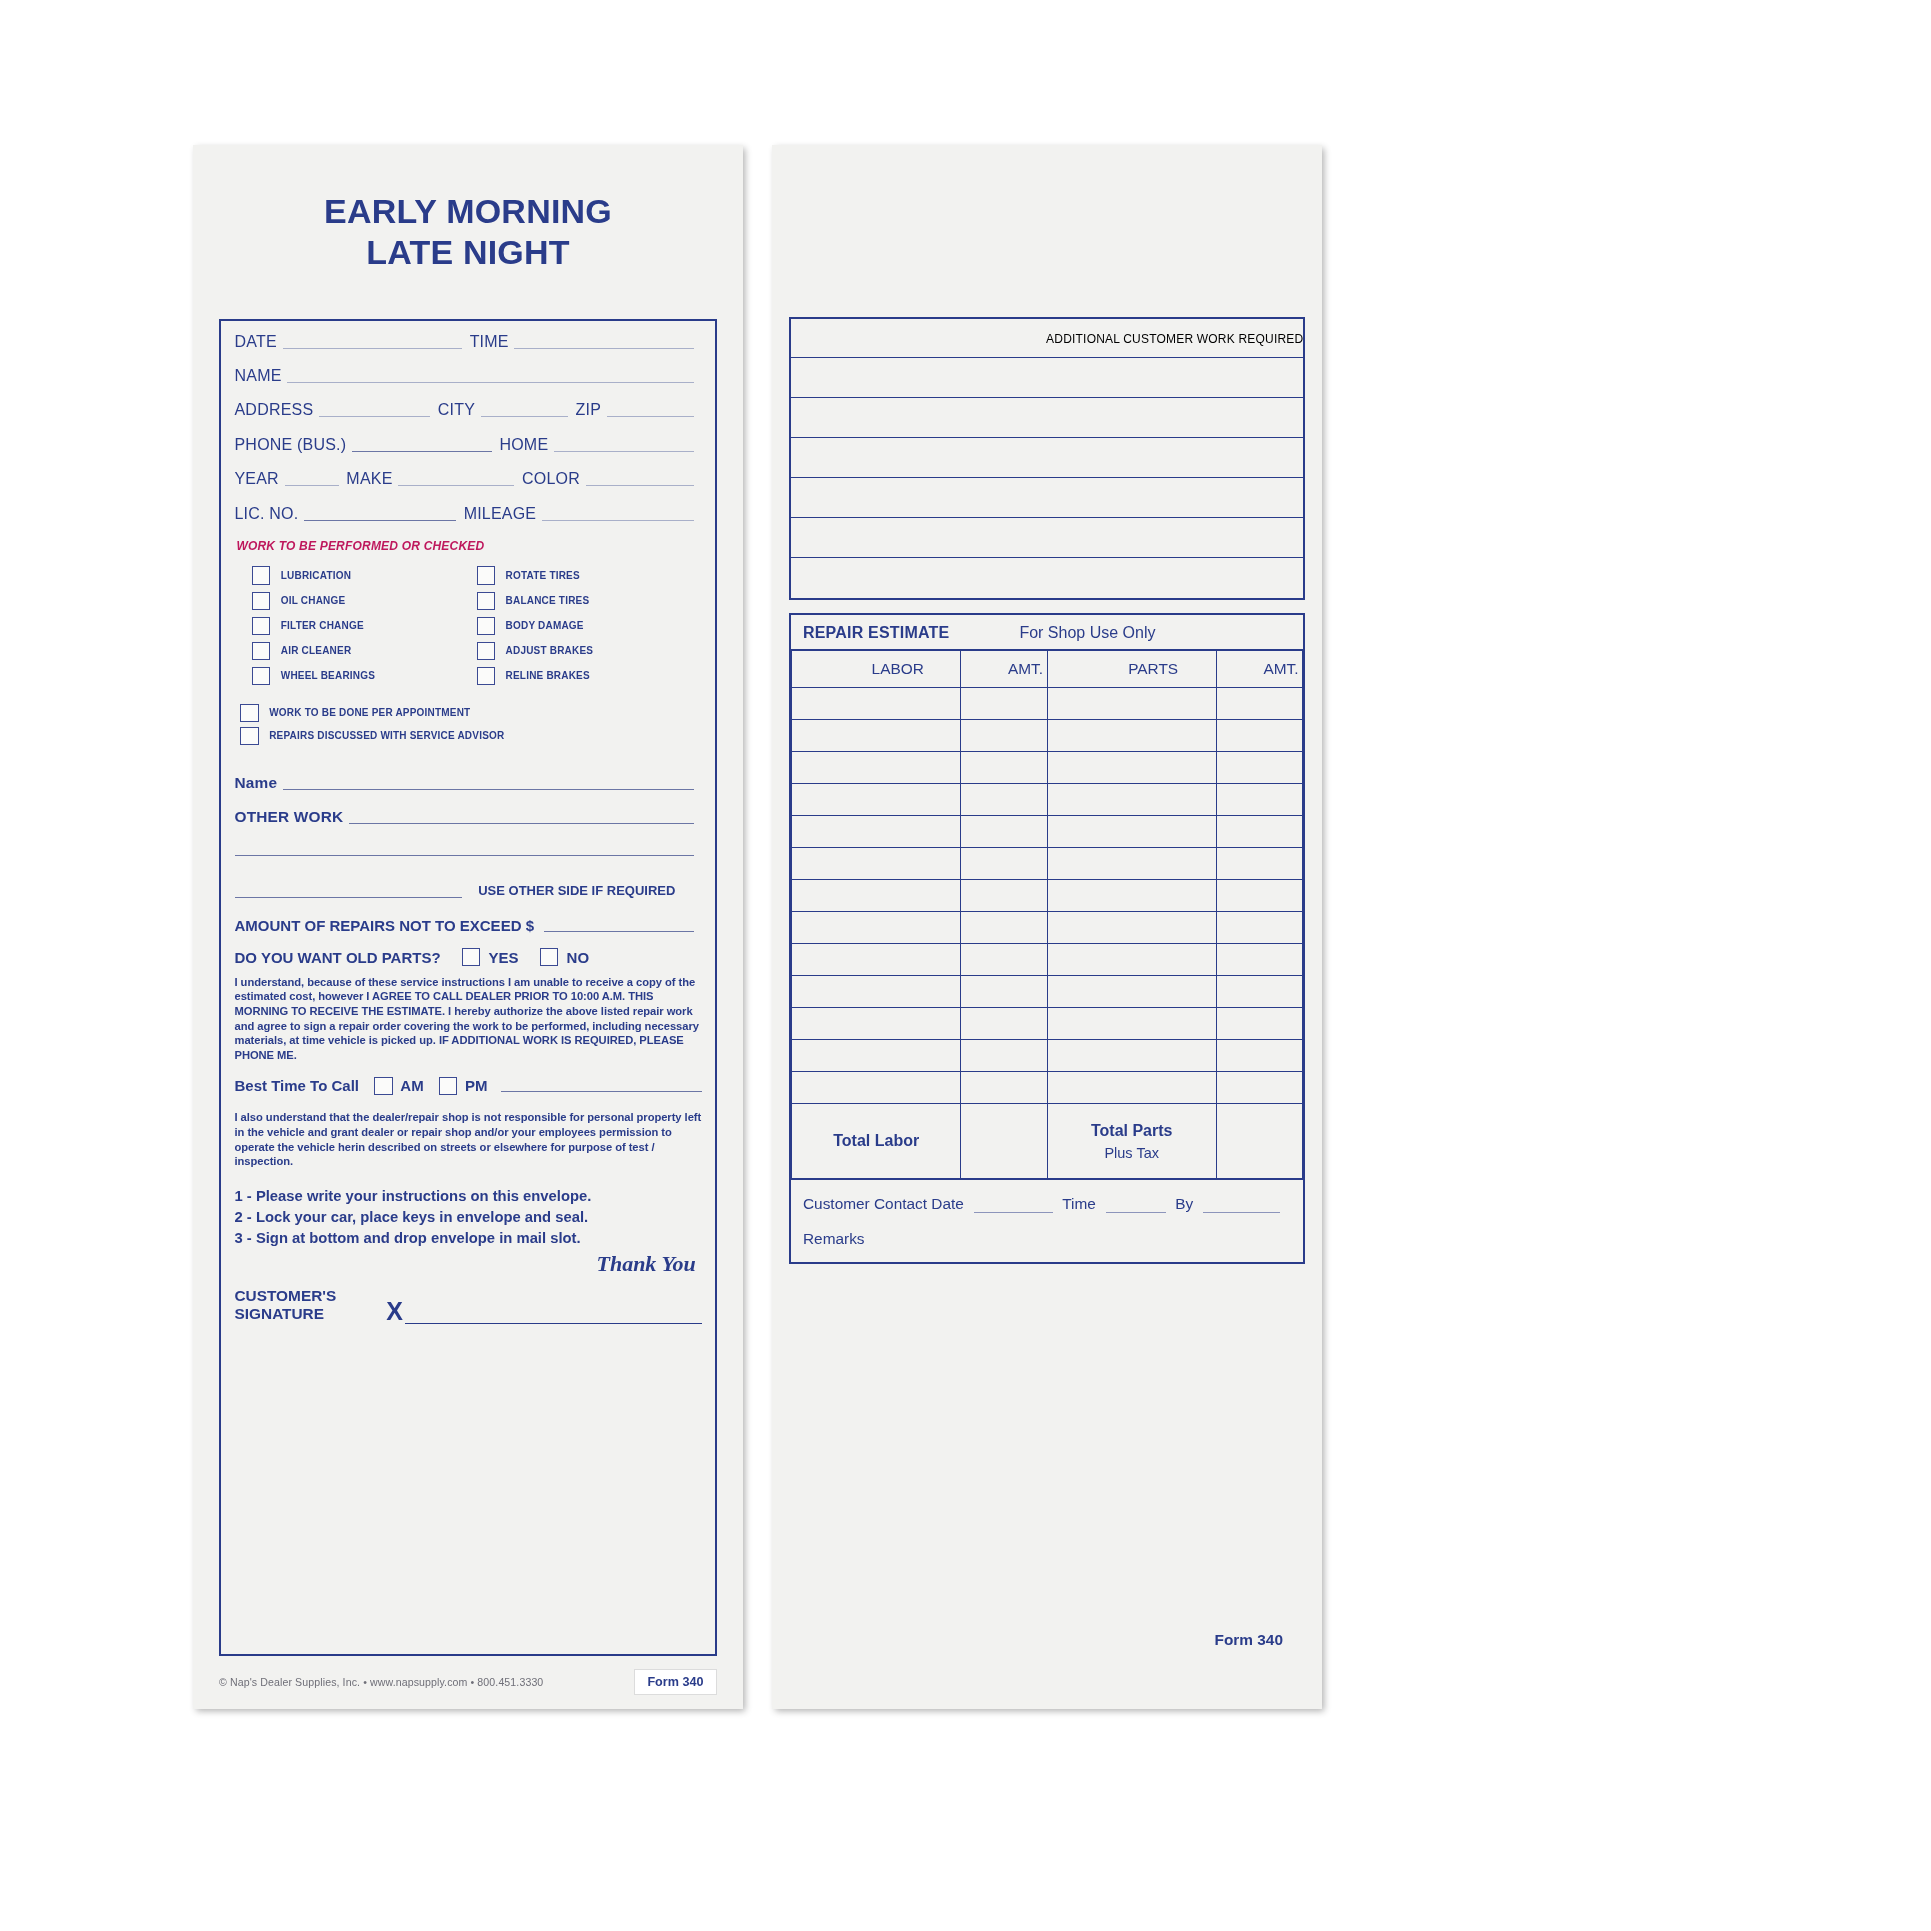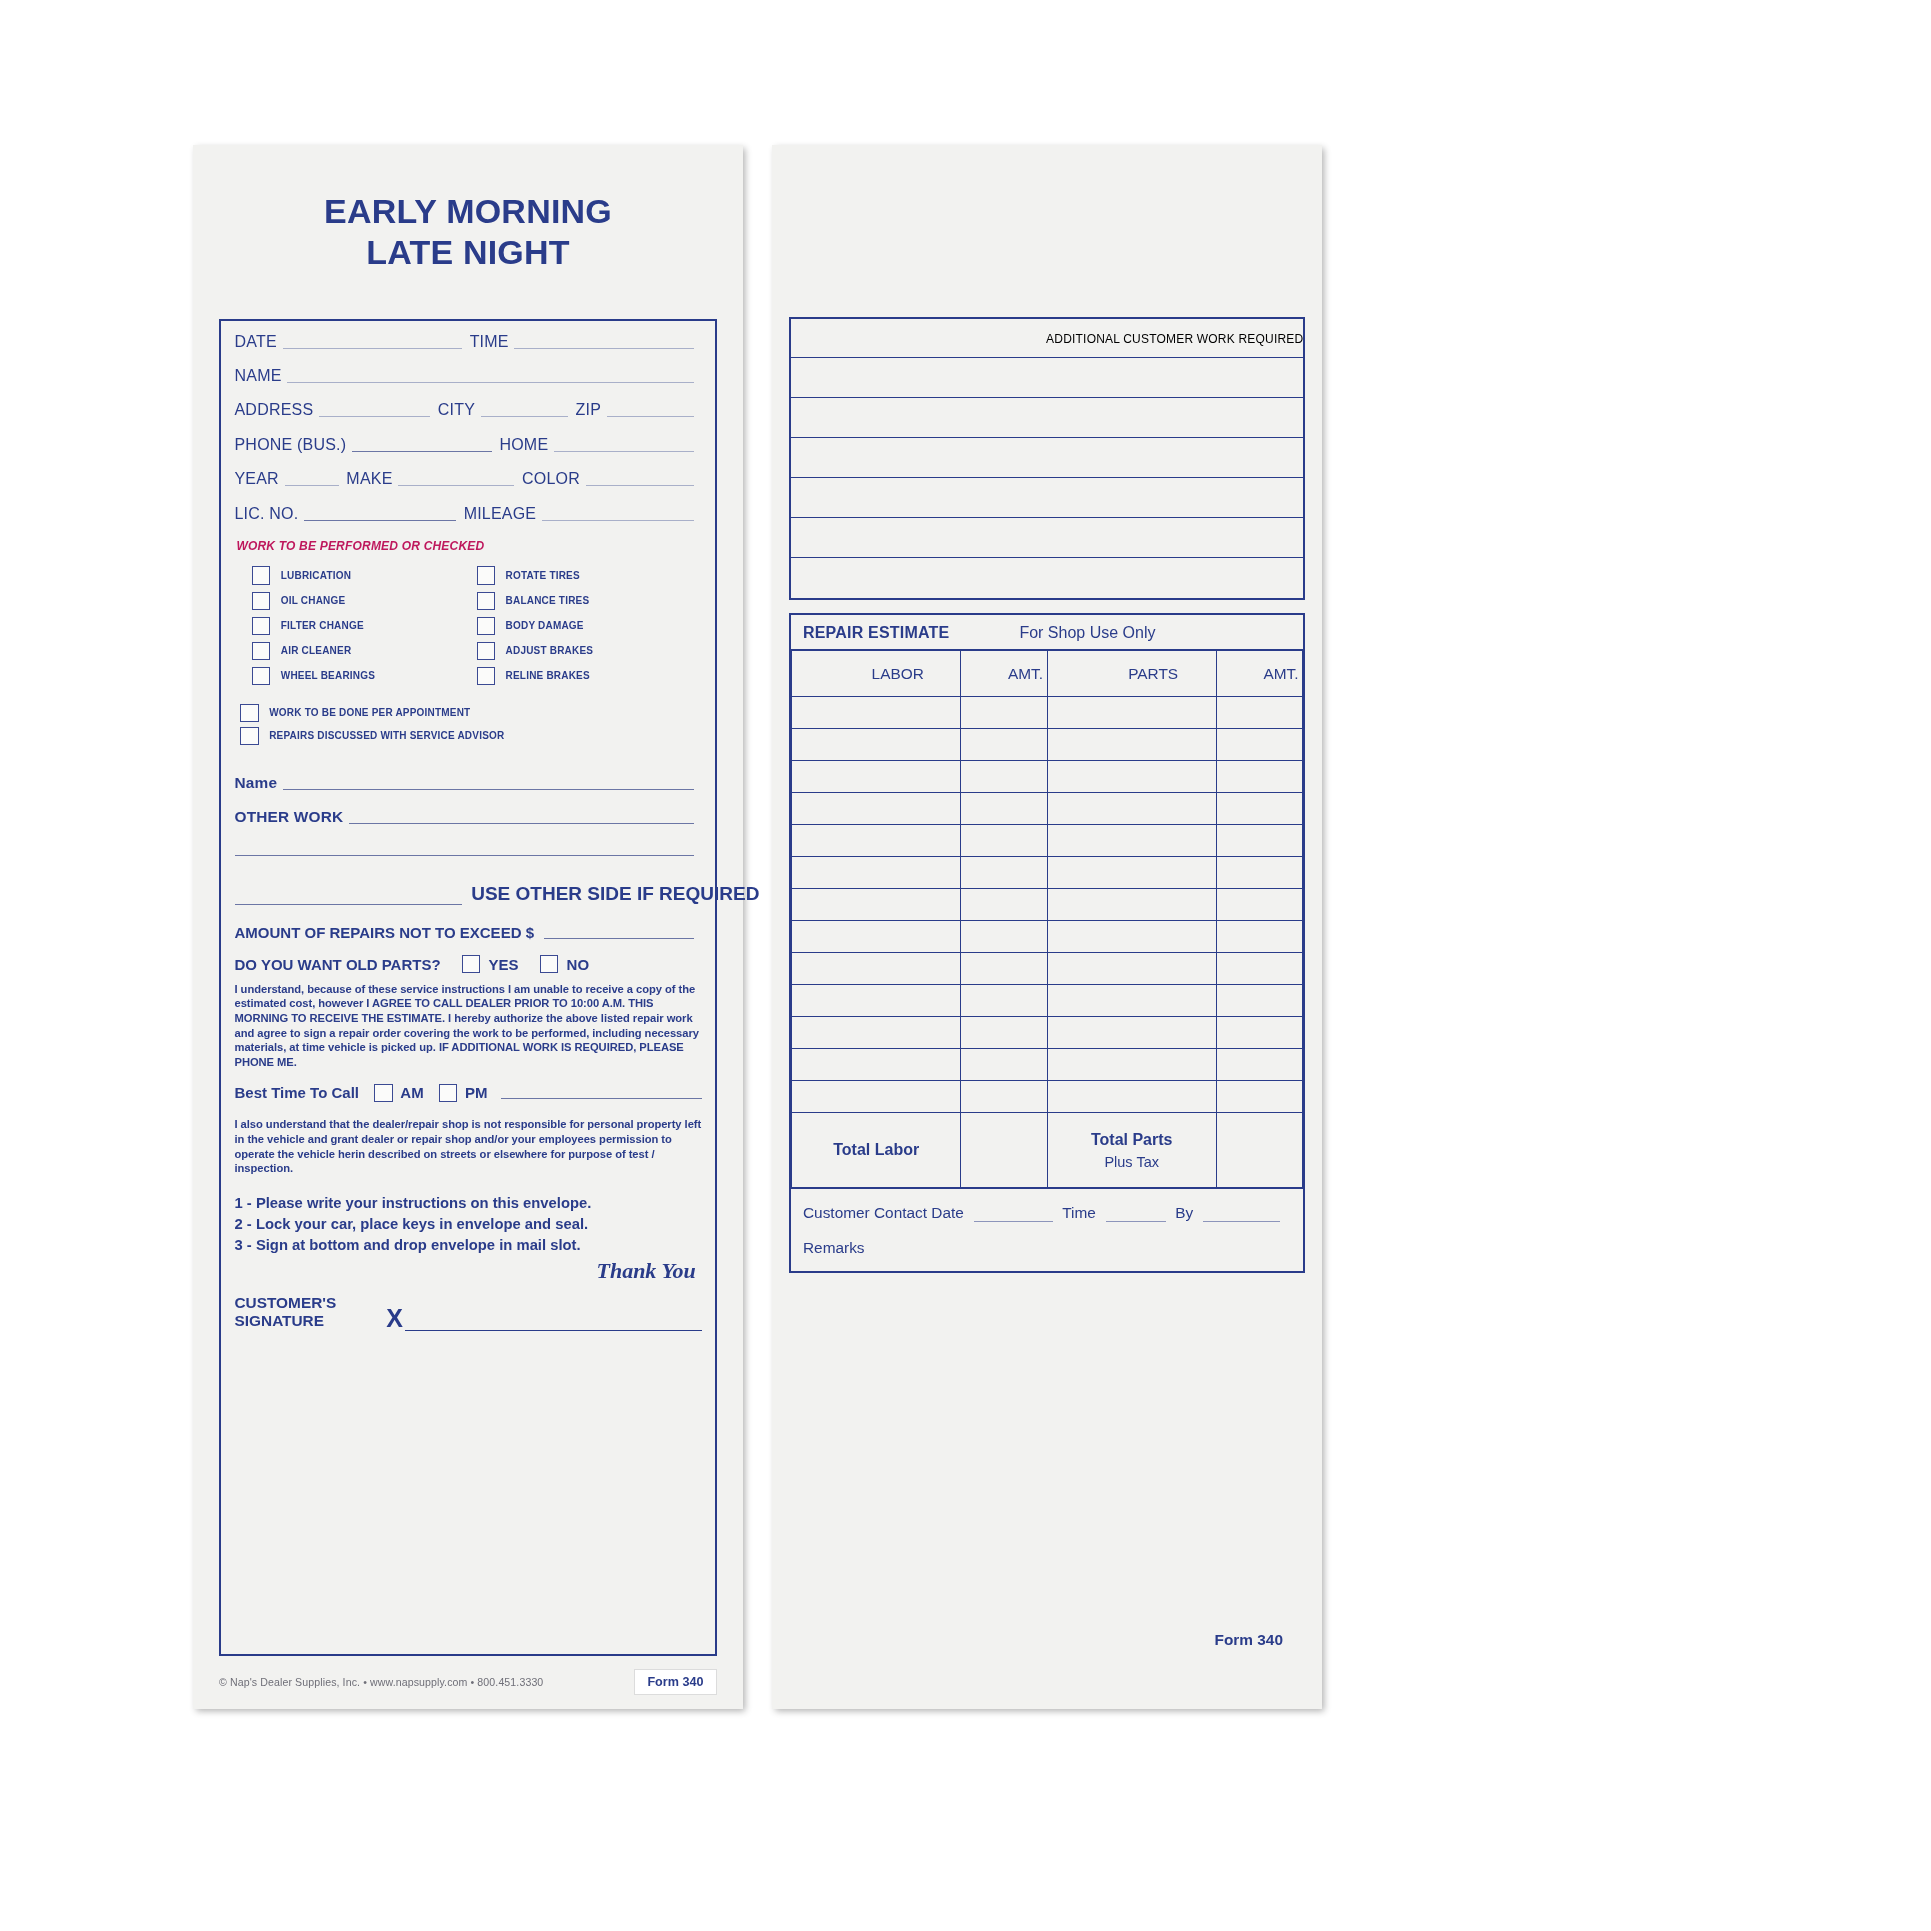"LABOR" table.est th { height: 46px -> 37px }
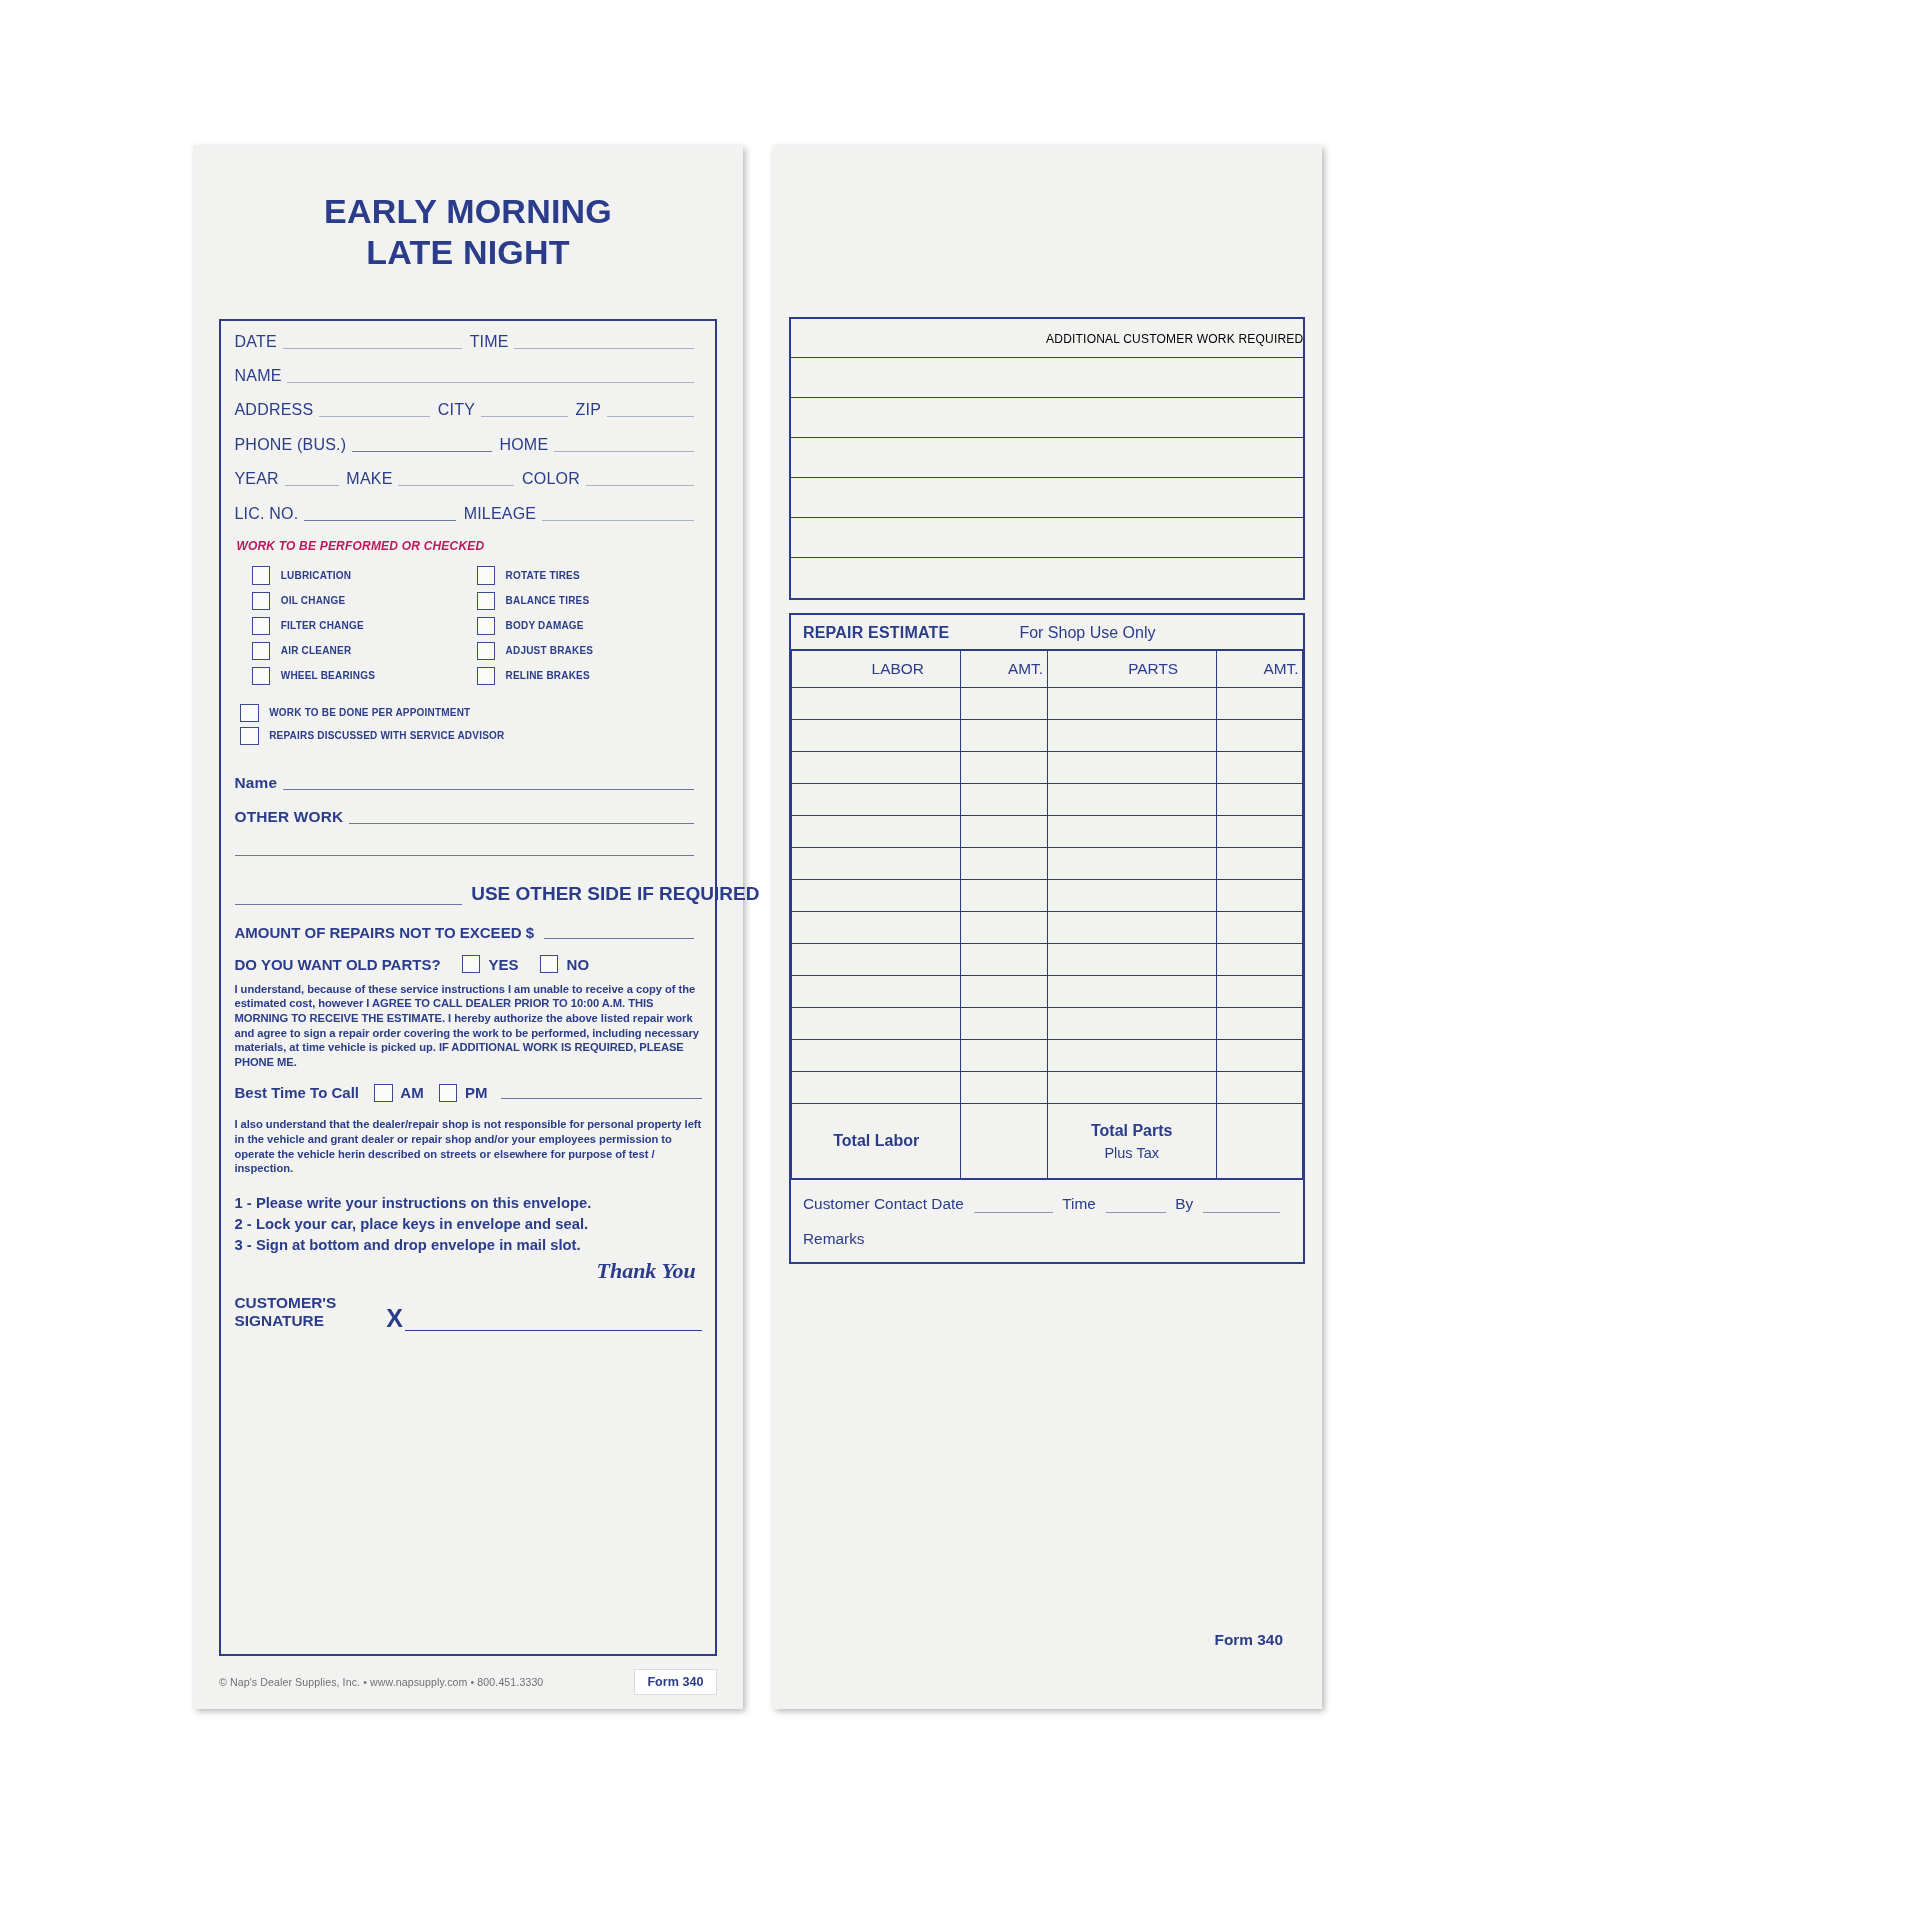"USE OTHER SIDE IF REQUIRED" .usebox { font-size: 19px -> 13px; gap: none -> 7px }
